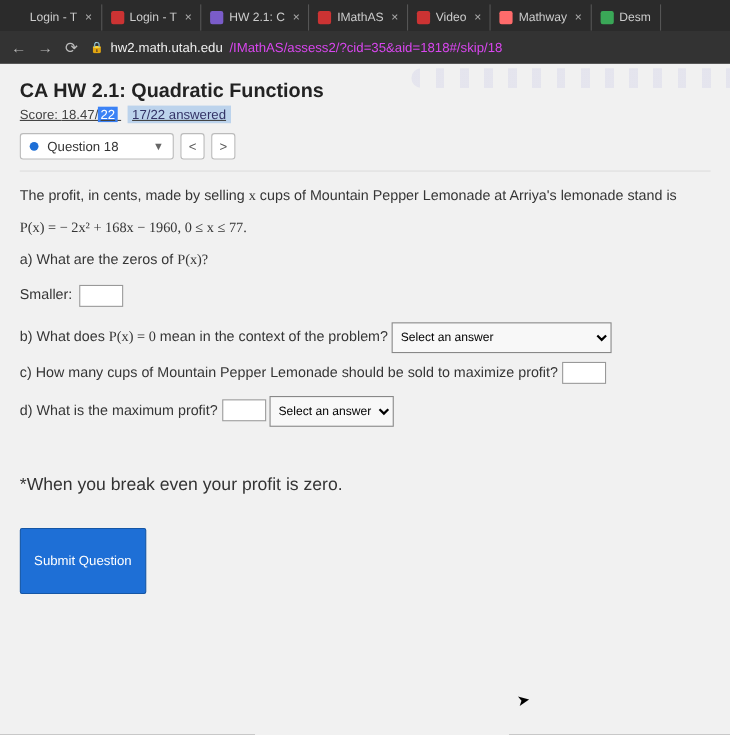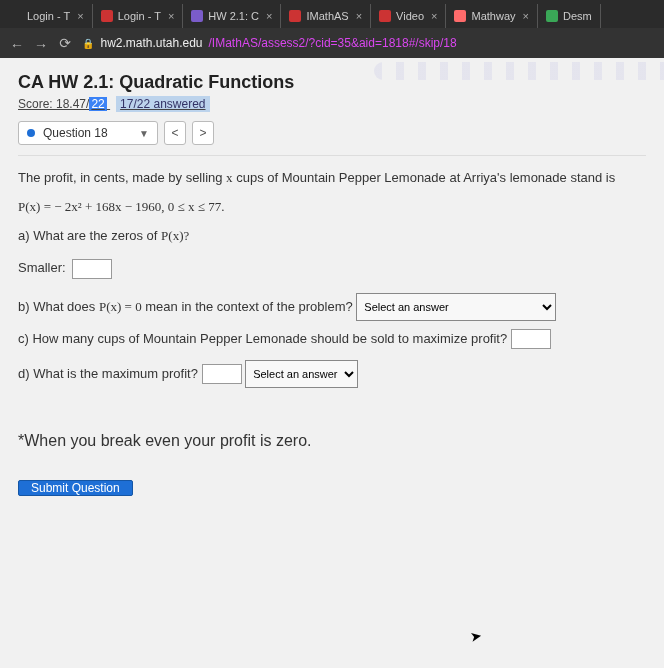"Submit Question" .submit { padding: 0 12px -> 22px 12px }
